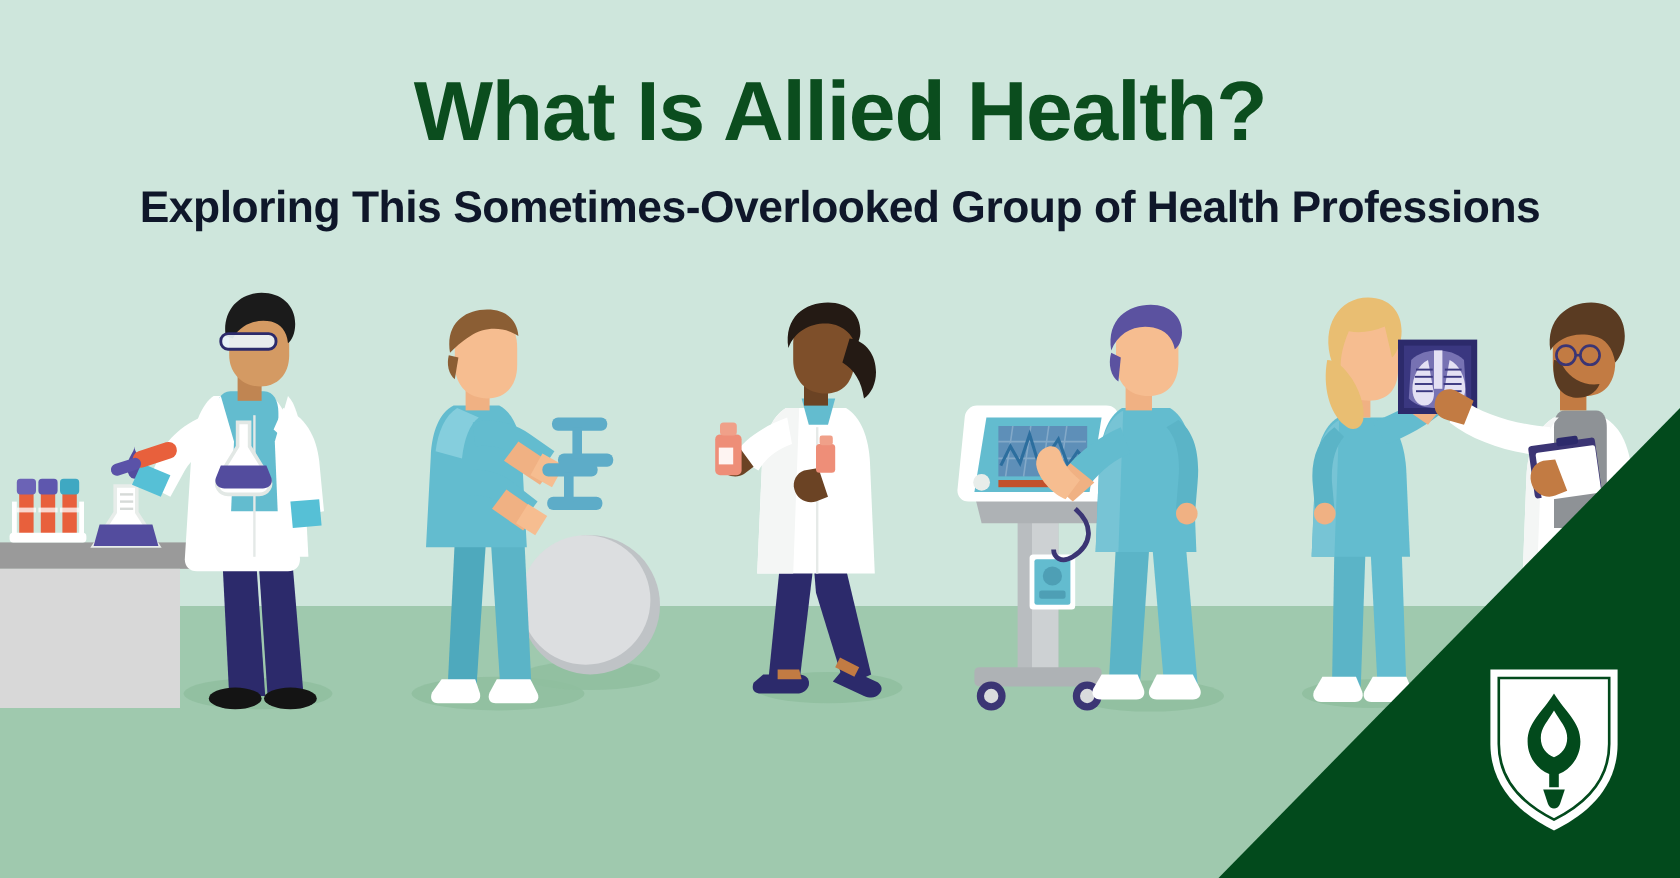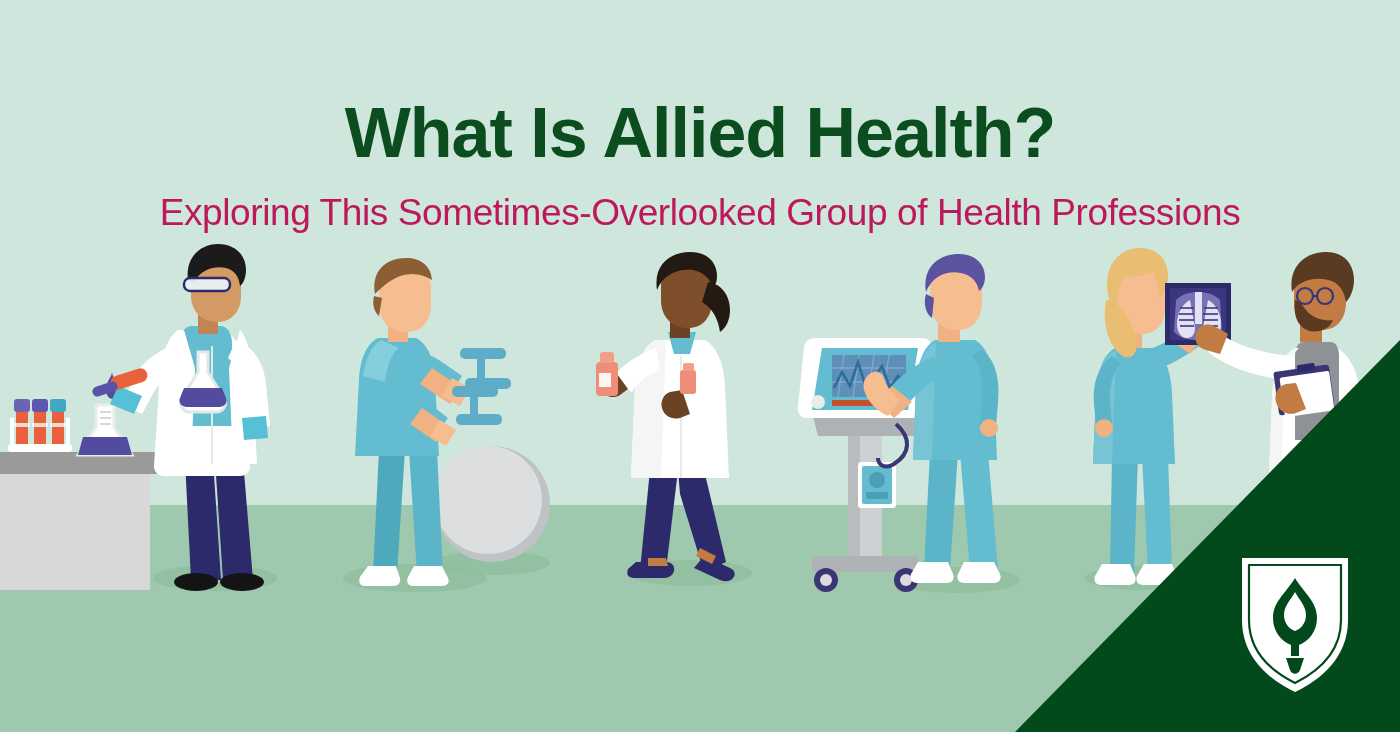"What Is Allied Health?" .headings { margin-top: 40px -> none }
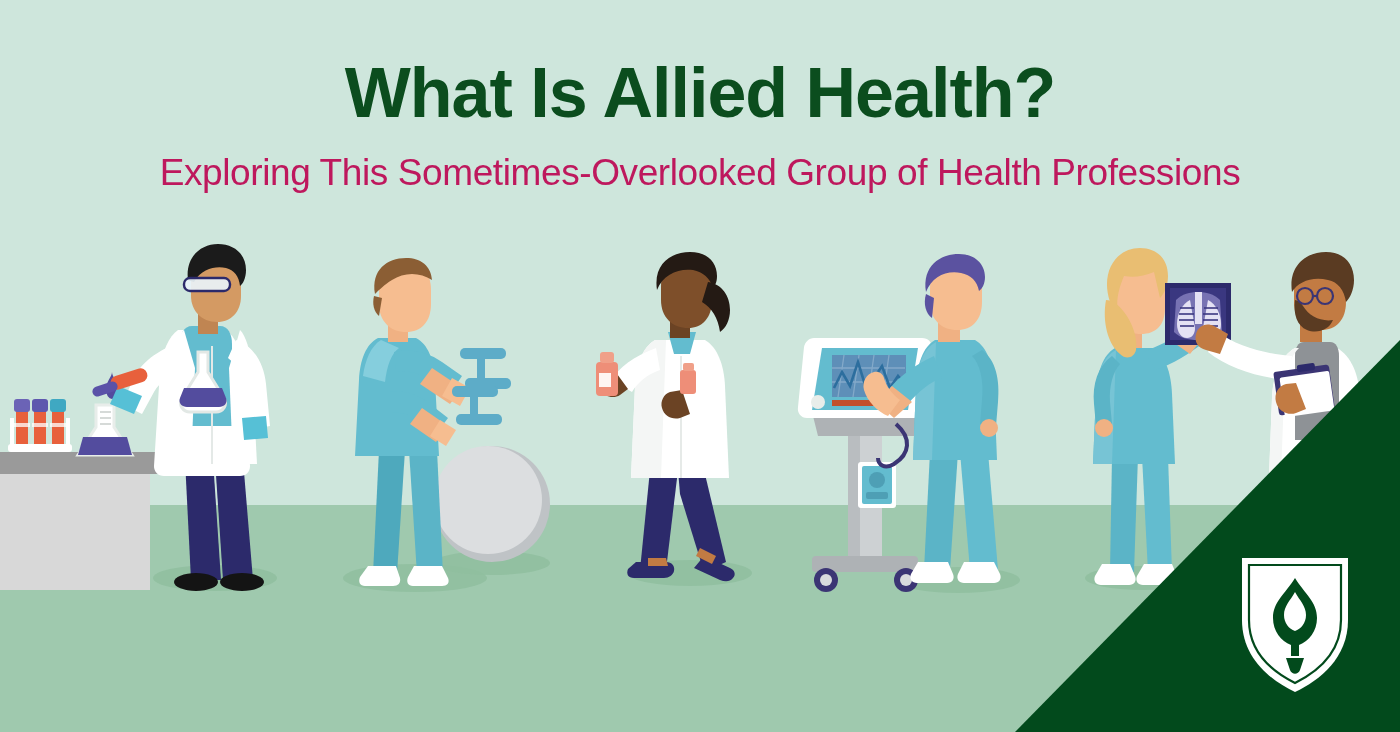"Exploring This Sometimes-Overlooked" .subtitle { color: #be185d -> #0f172a; font-weight: normal -> bold }
